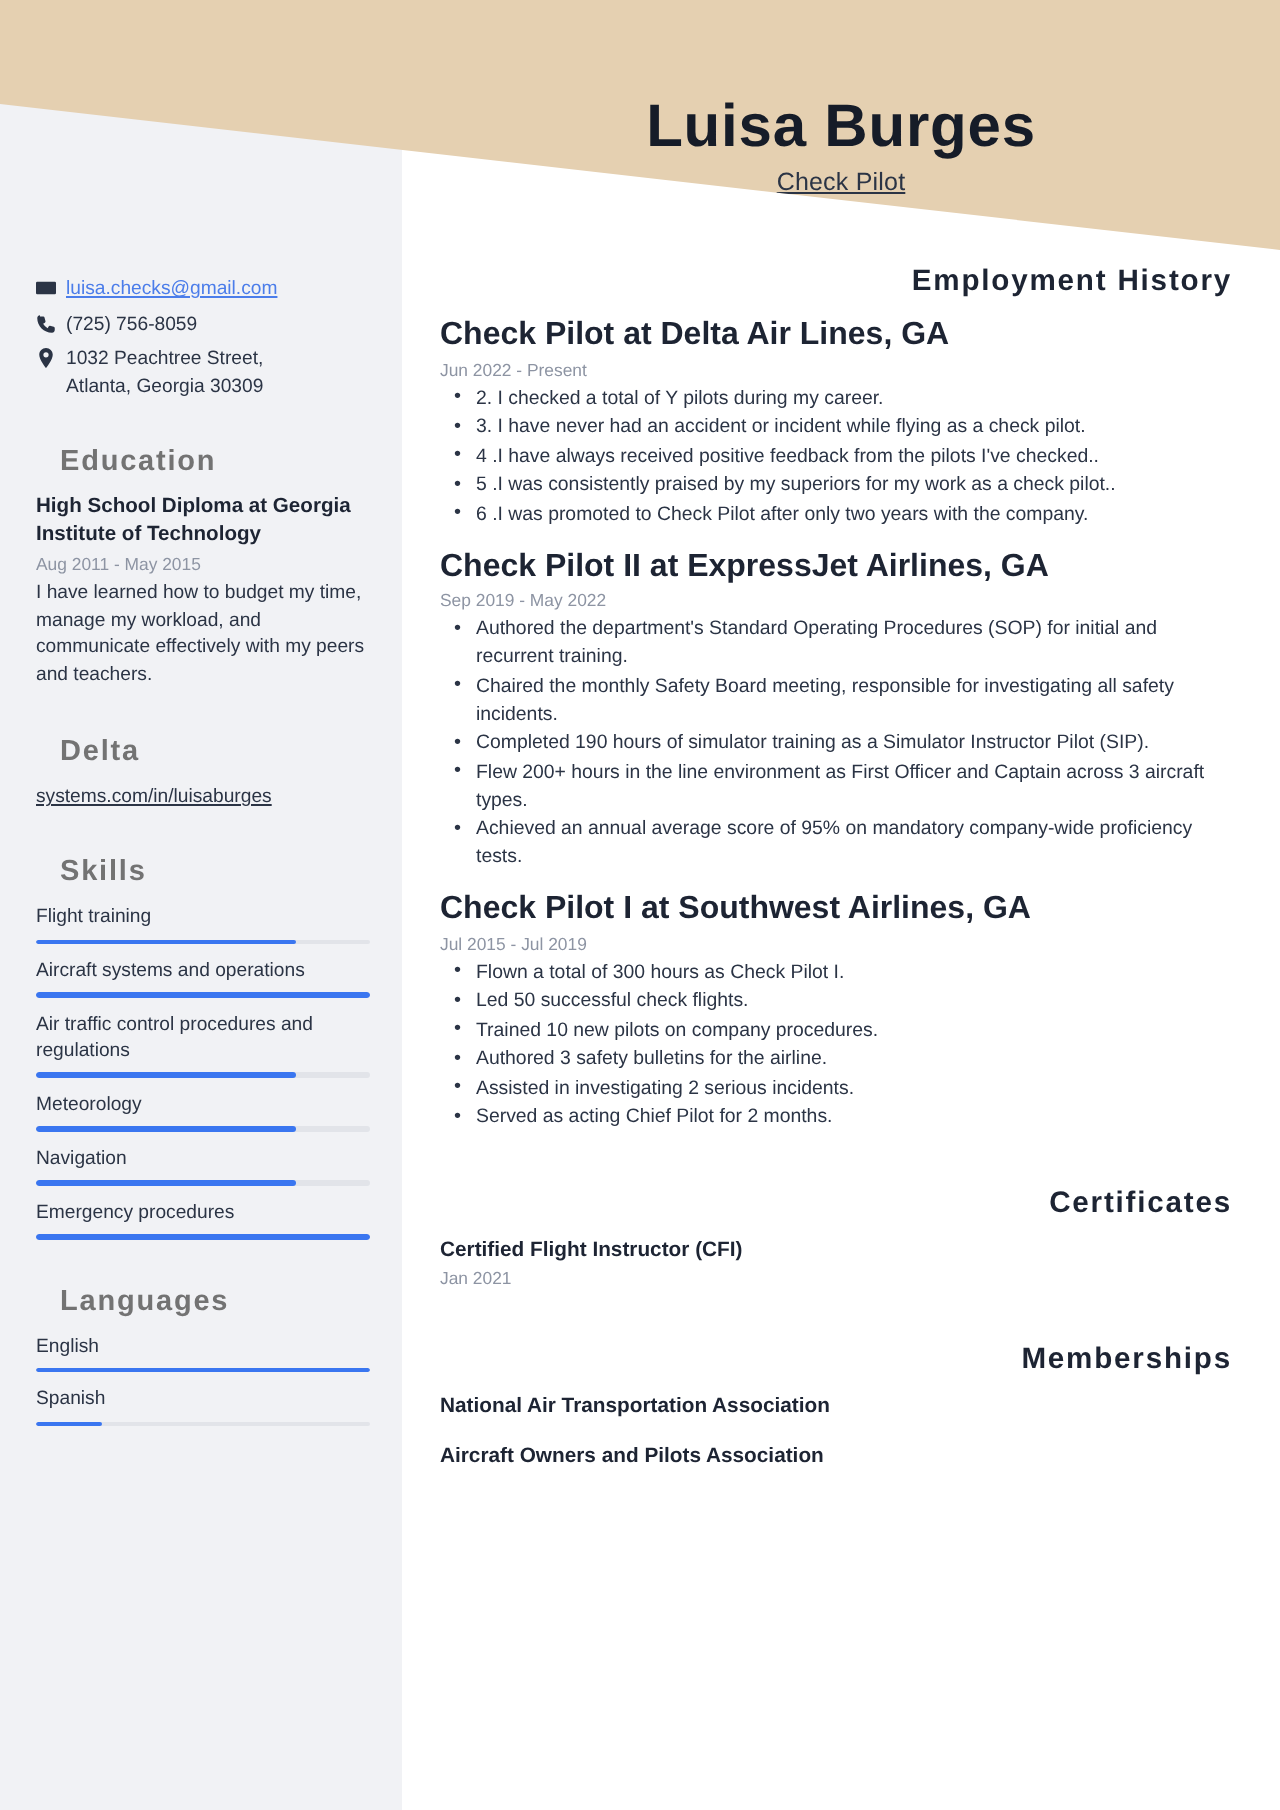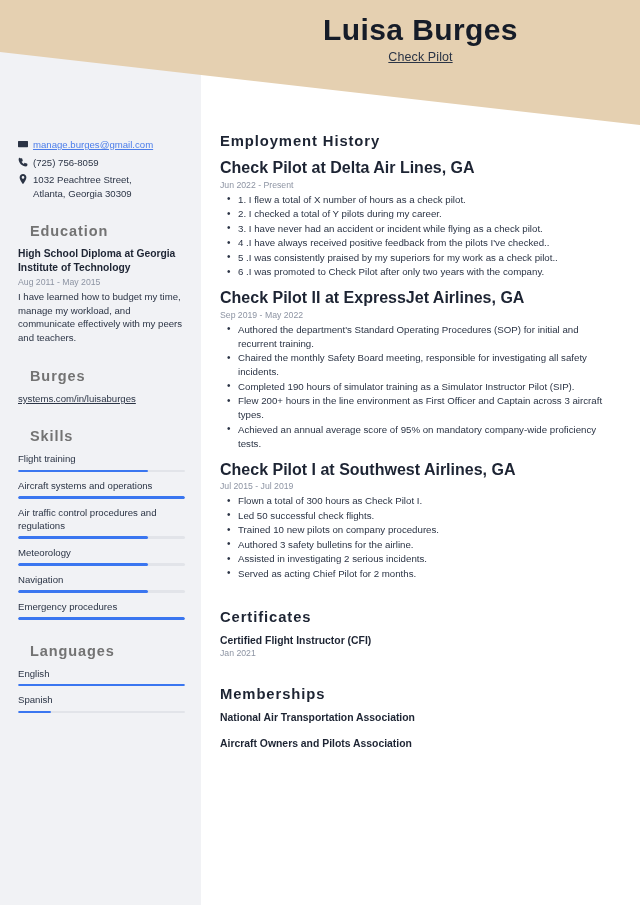"Luisa Burges" #banner-inner { padding-top: 14px -> 32px; top: 0 -> 16px }
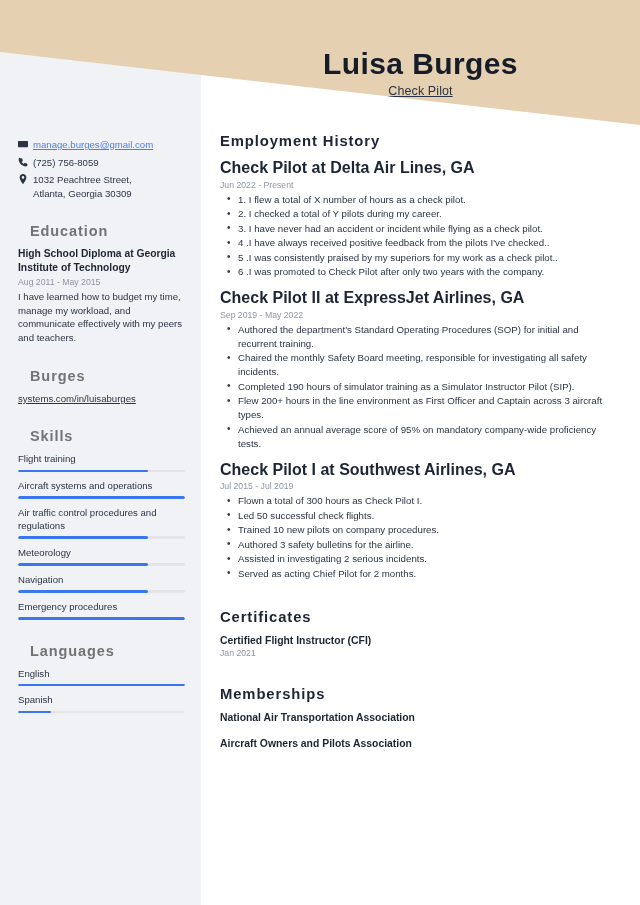"manage.burges@gmail.com" span.contact-text { text: manage.burges@gmail.com -> luisa.checks@gmail.com }
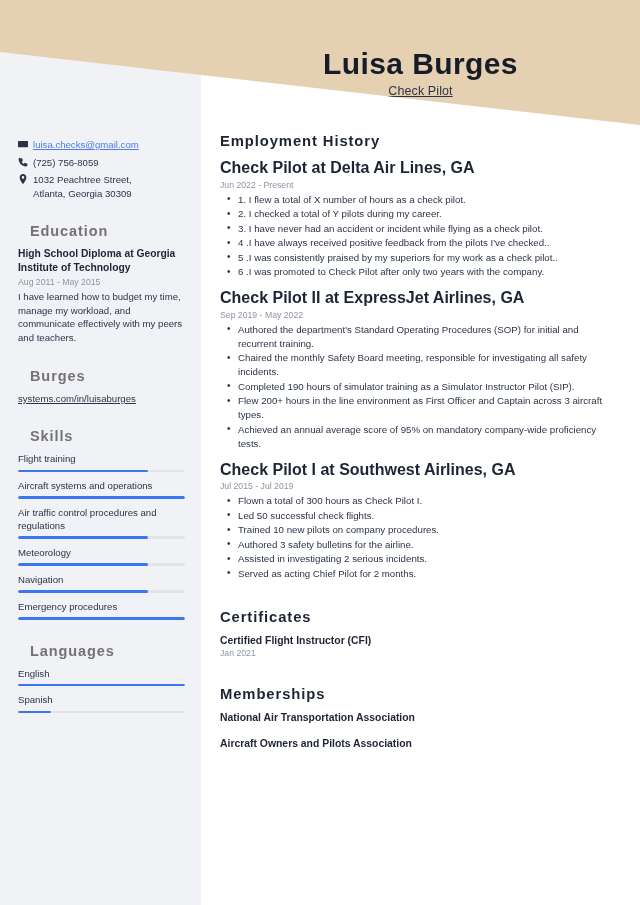"Employment History" .main-heading { text-align: none -> right }
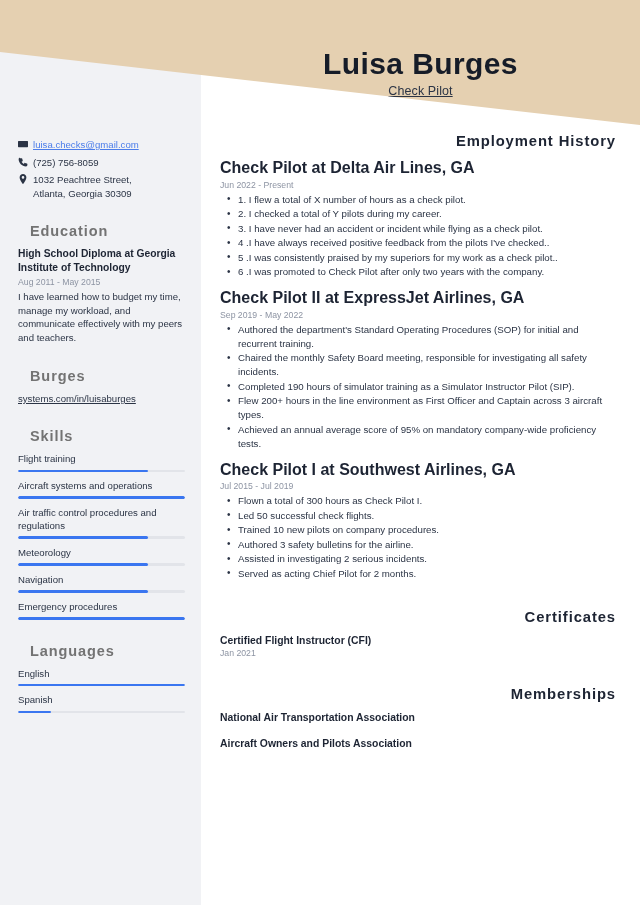"1. I flew a total" li { html: <li>1. I flew a total of X number of hours as a check pilot.</li> -> none }
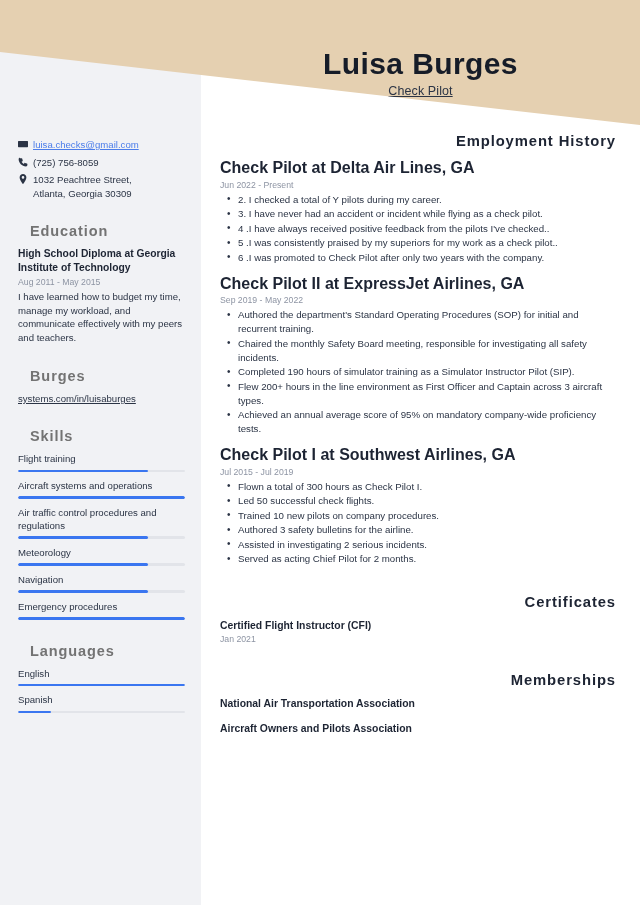"Burges" div.side-heading { text: Burges -> Delta }
